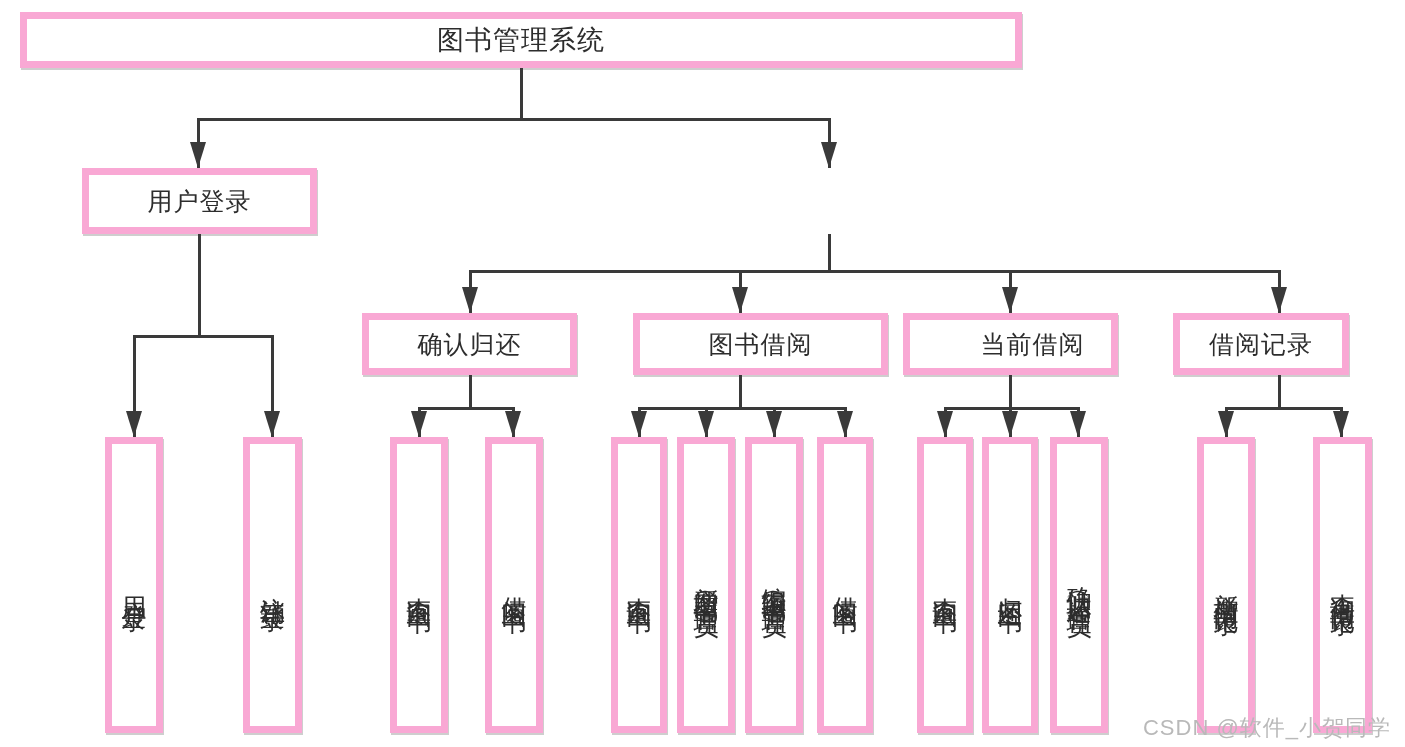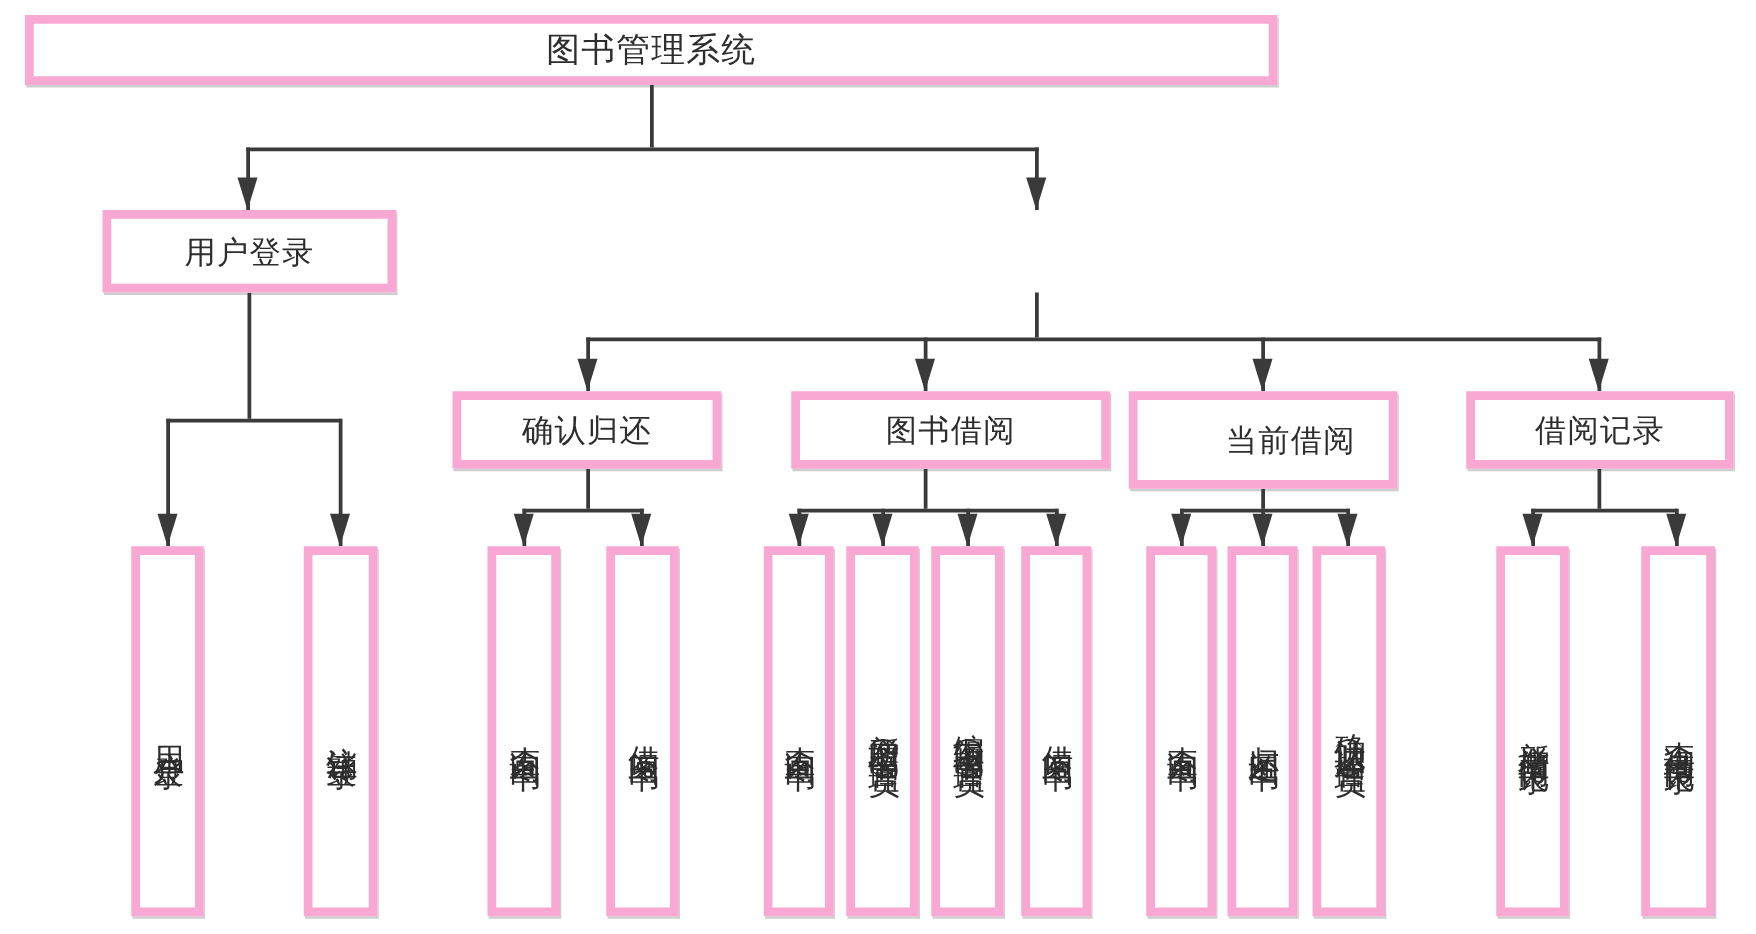"当前借阅" div.box { height: 78px -> 62px }
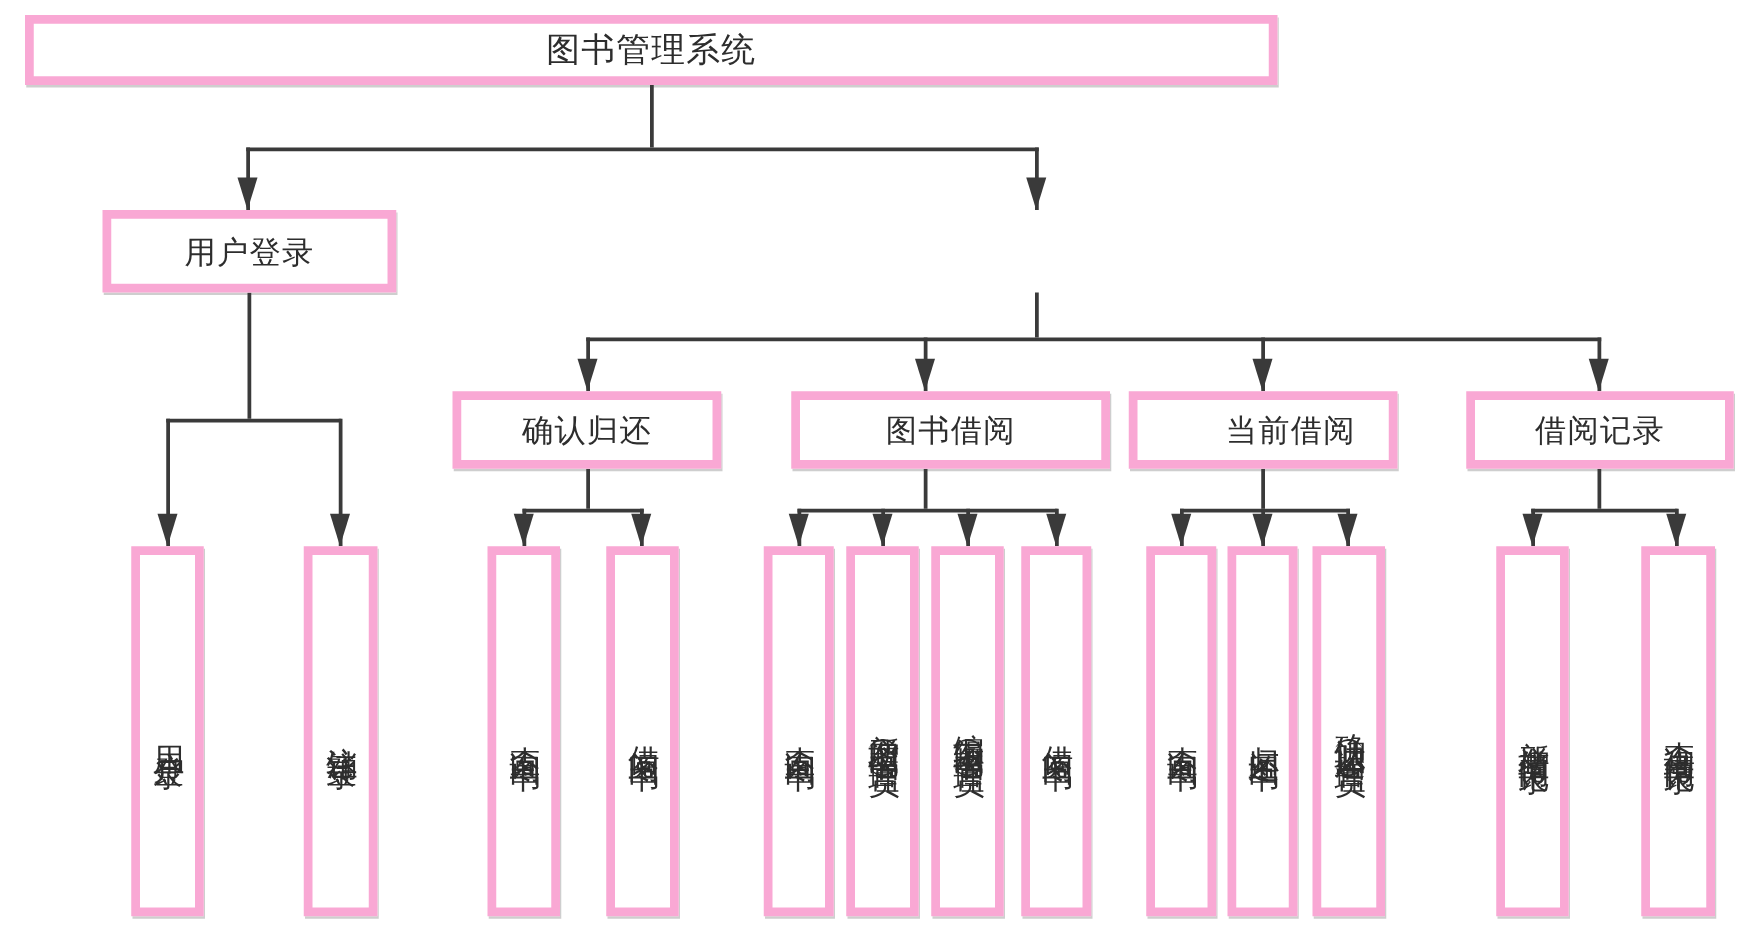"借阅记录" div.box { width: 214px -> 176px }
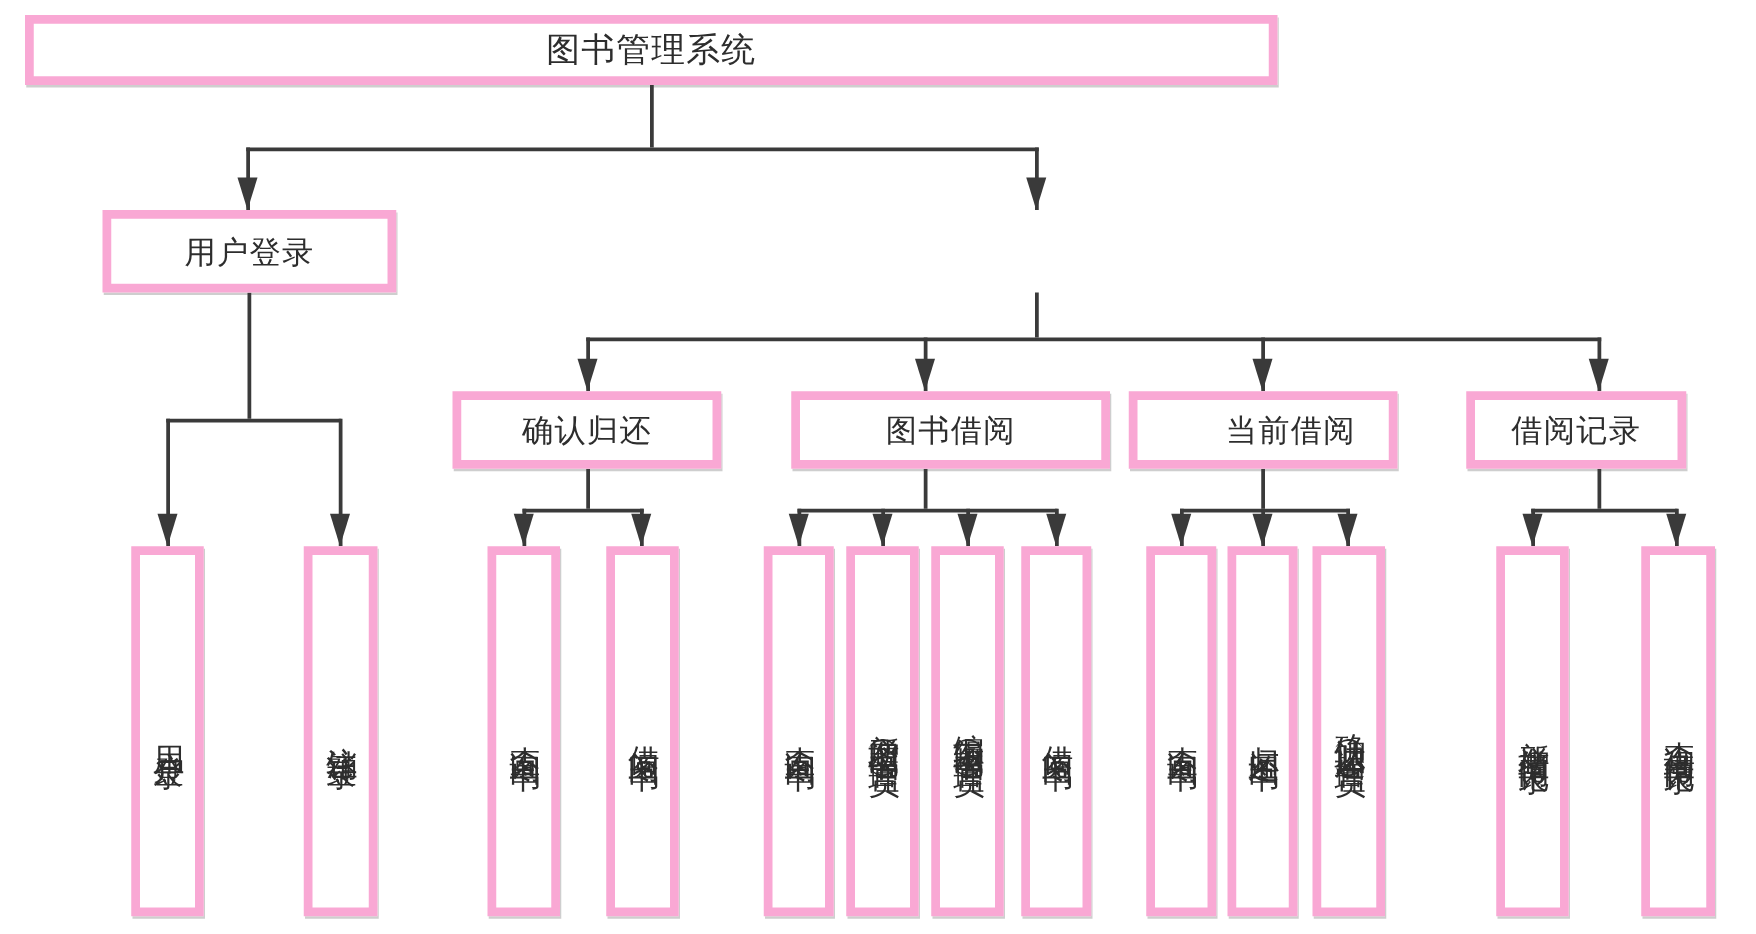"CSDN @软件_小贺同学" div.watermark { html: none -> <div>CSDN @软件_小贺同学</div> }
